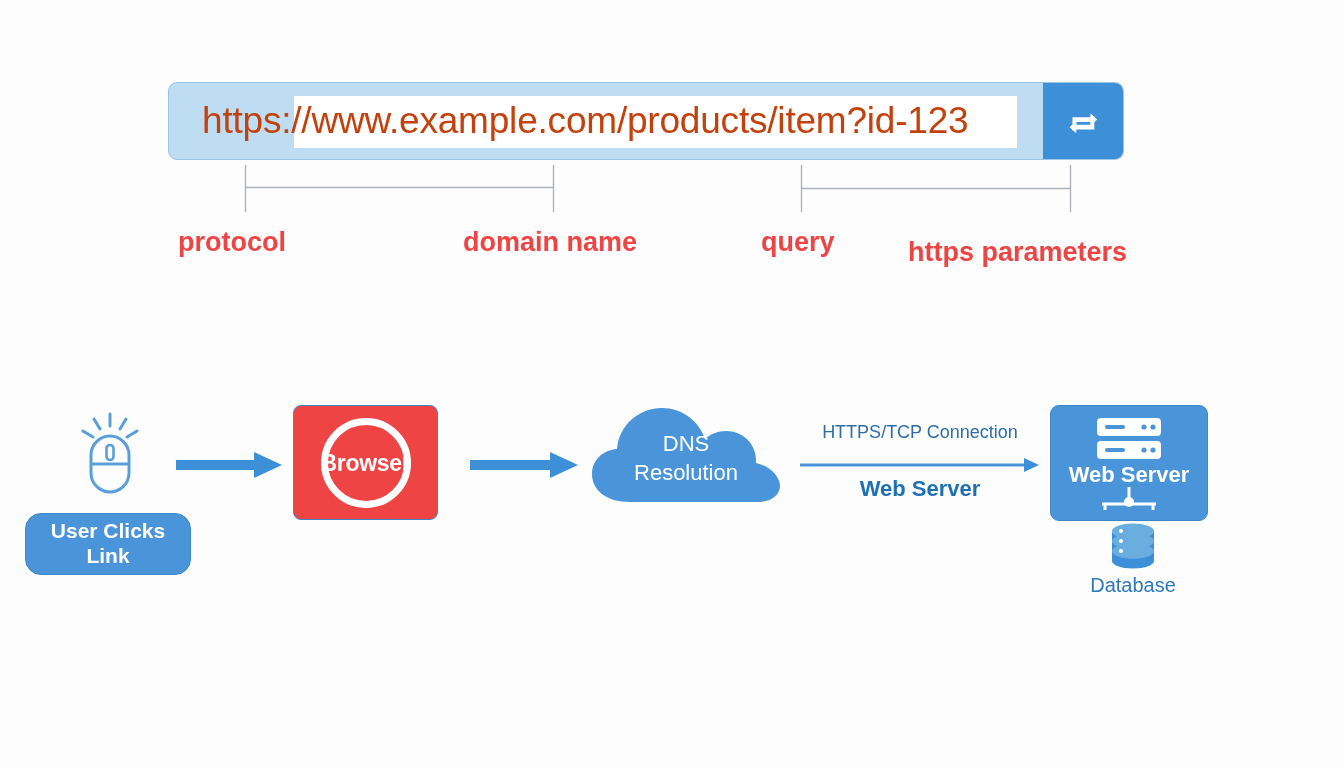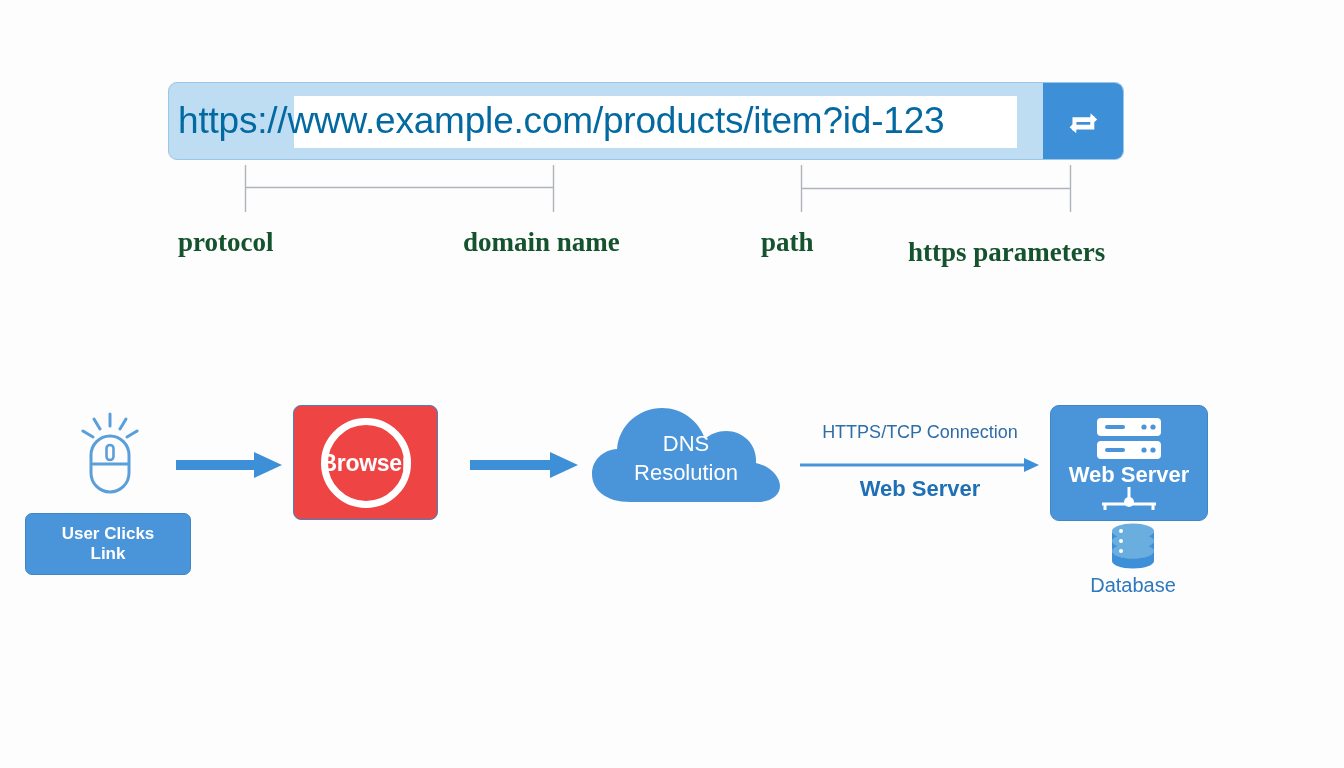"https://www.example.com/products/item?id" .url-text { color: #0369a1 -> #c2410c; padding-left: 9px -> 33px }
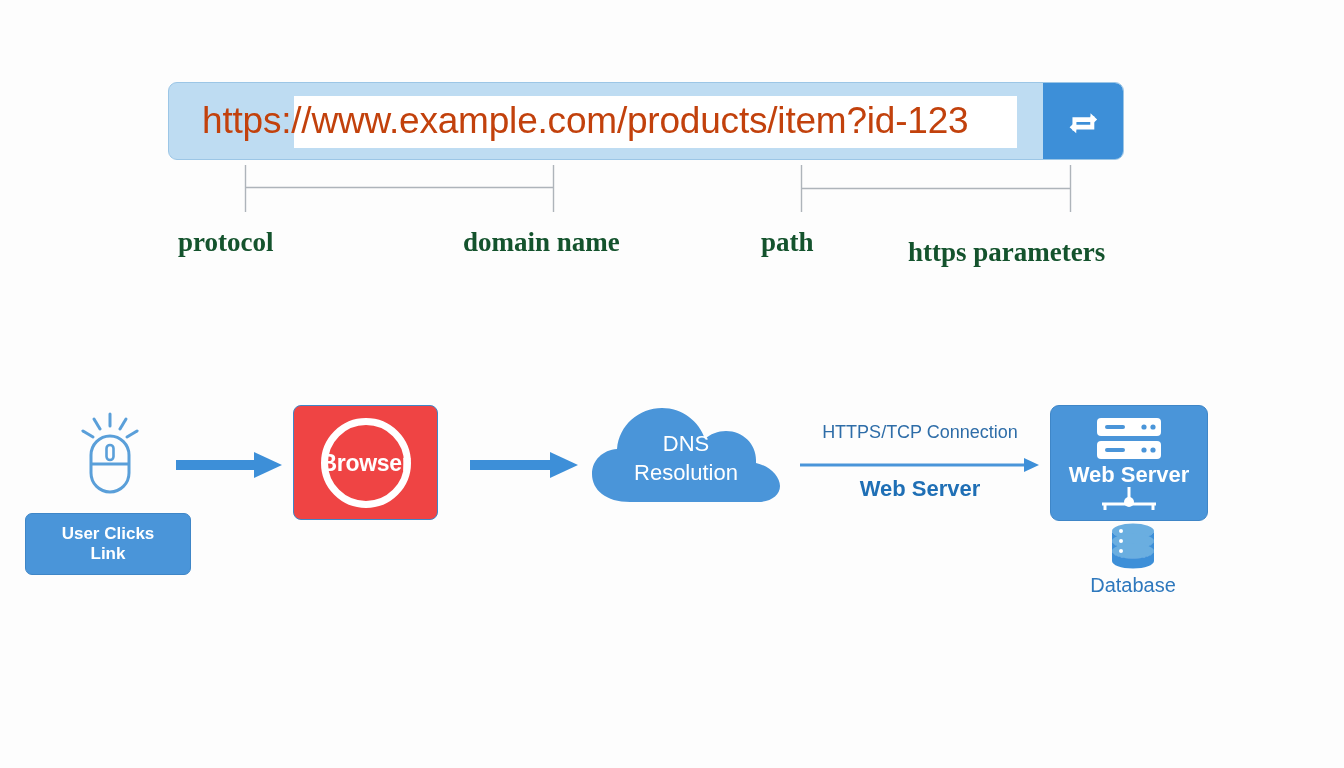"protocol" .seg-label { color: #14532d -> #ef4444; font-family: Liberation Serif, serif -> Liberation Sans, sans-serif }
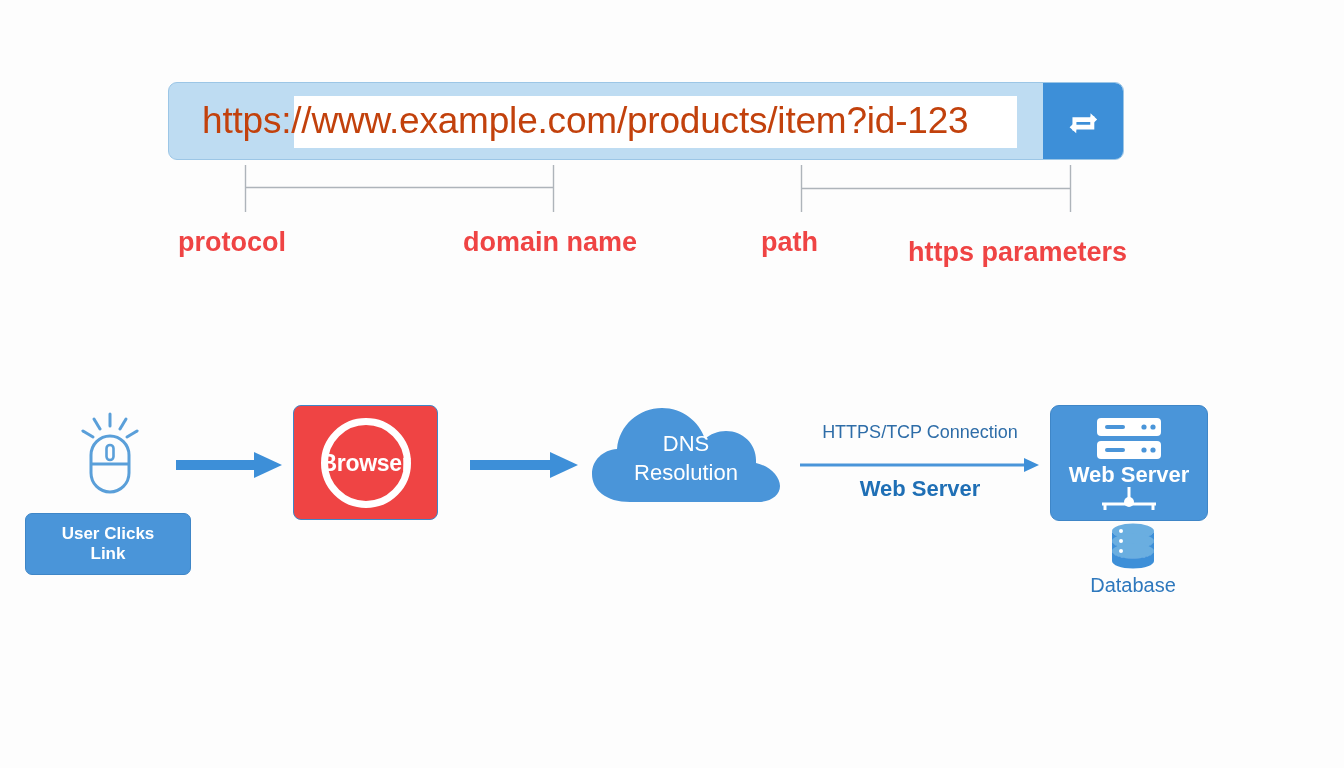"path" div.seg-label { text: path -> query }
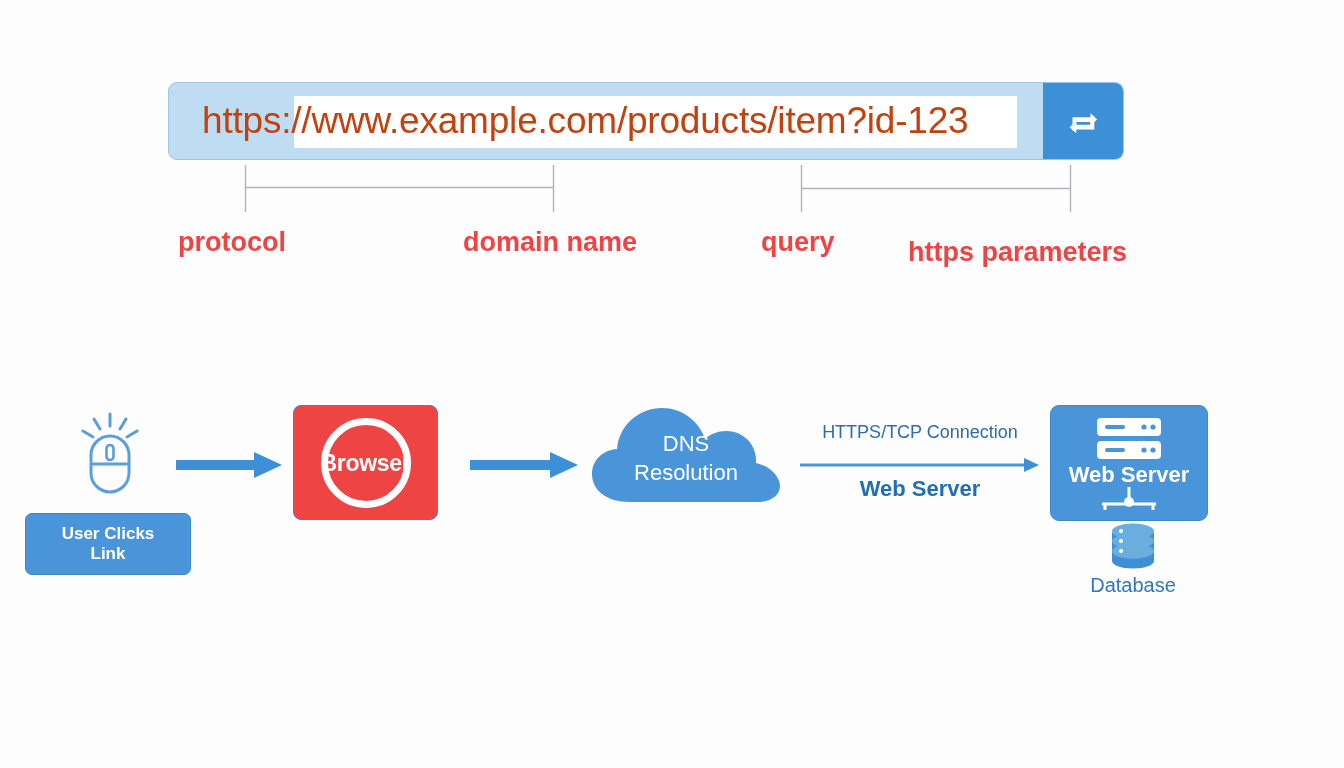"User Clicks" .user-click-box { border-radius: 7px -> 16px; font-size: 17px -> 21px }
